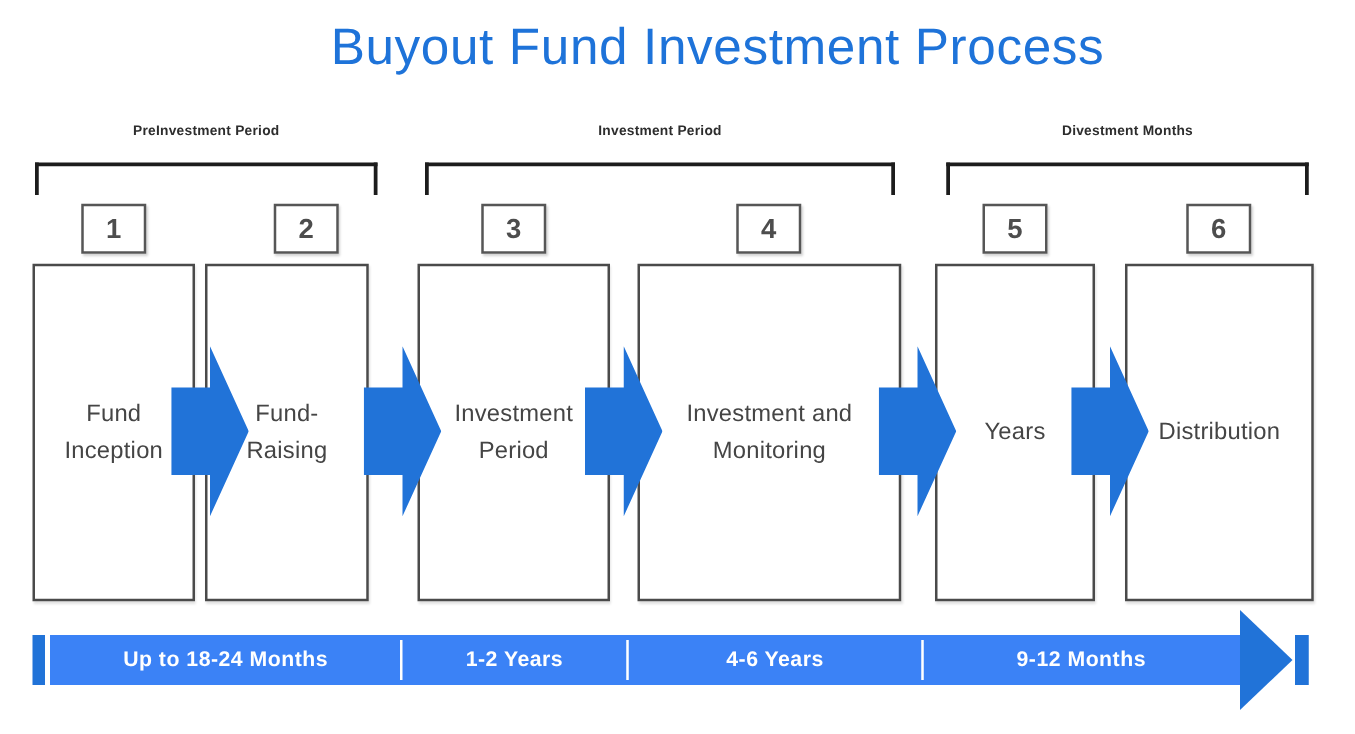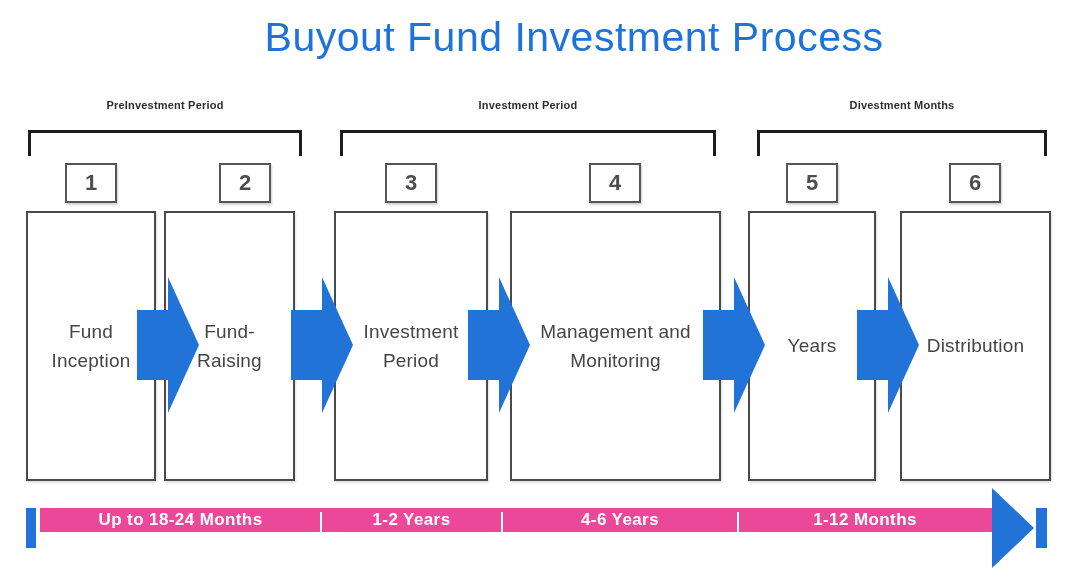"Management and Monitoring" div.lbl { text: Management -> Investment }
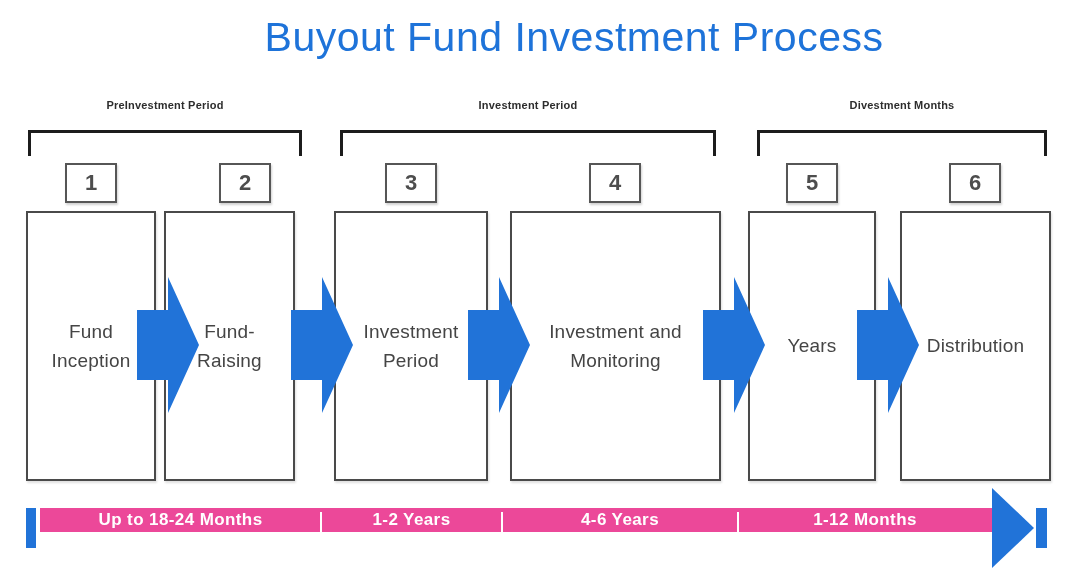"Up to 18-24 Months" .tl-bar { background: #ec4899 -> #3b82f6; height: 24px -> 40px }
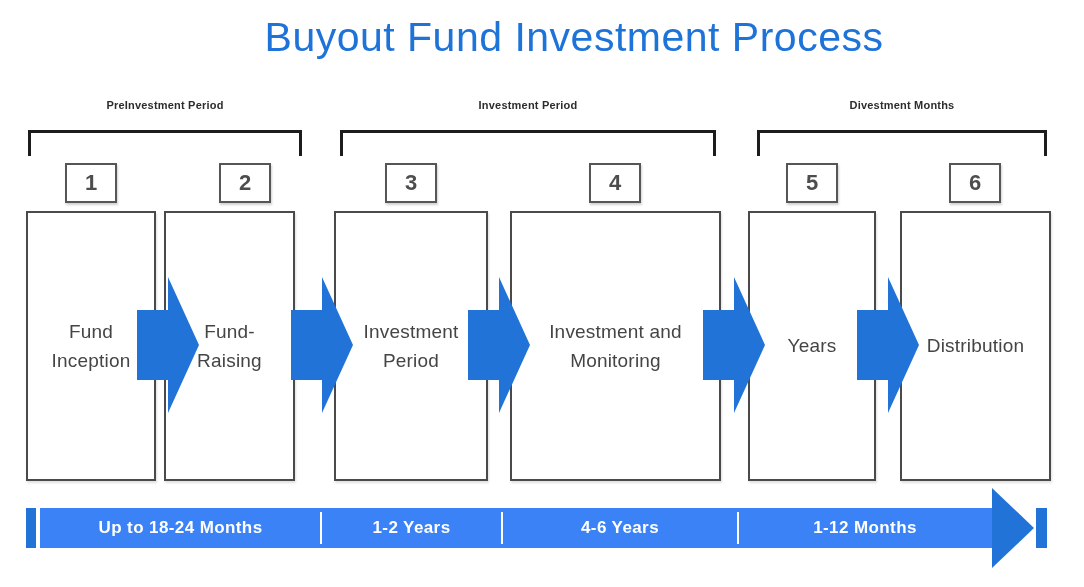"1-12 Months" div.tl-seg { text: 1-12 -> 9-12 }
